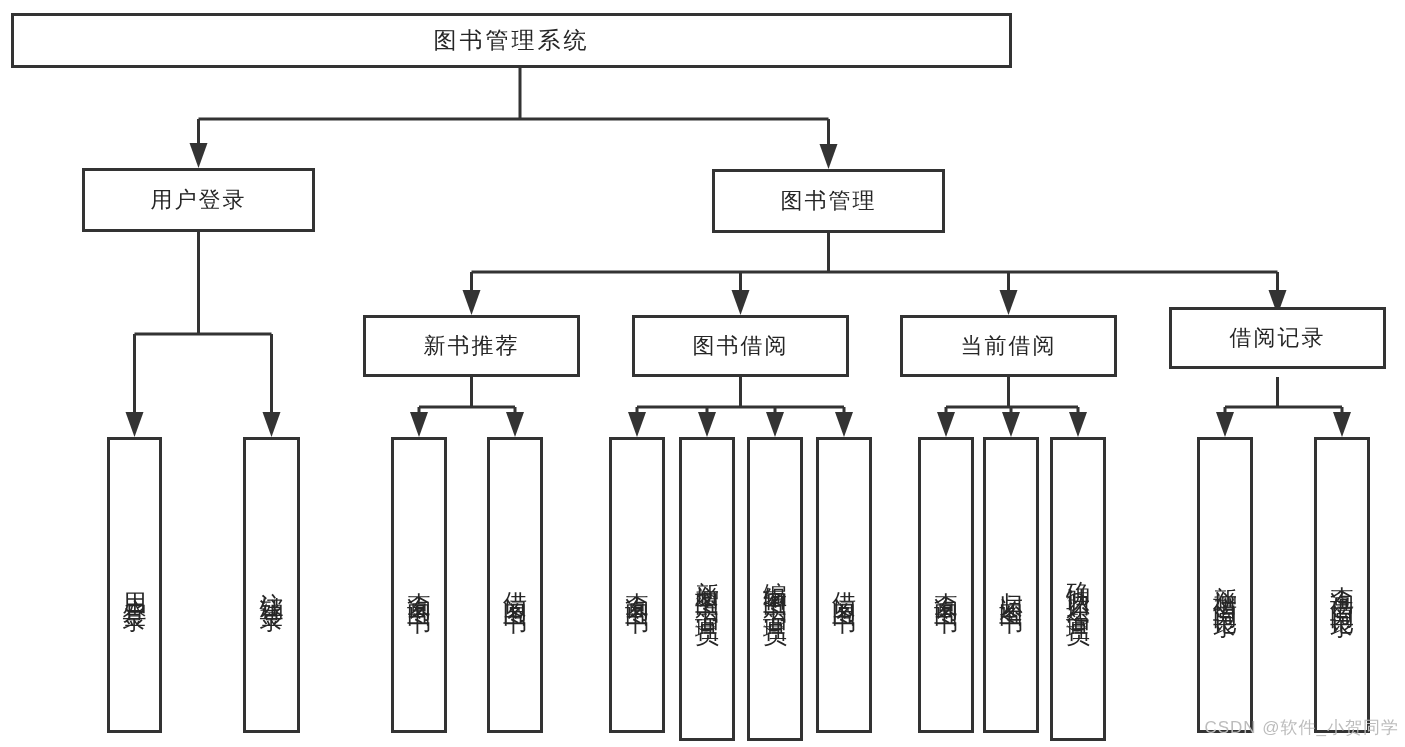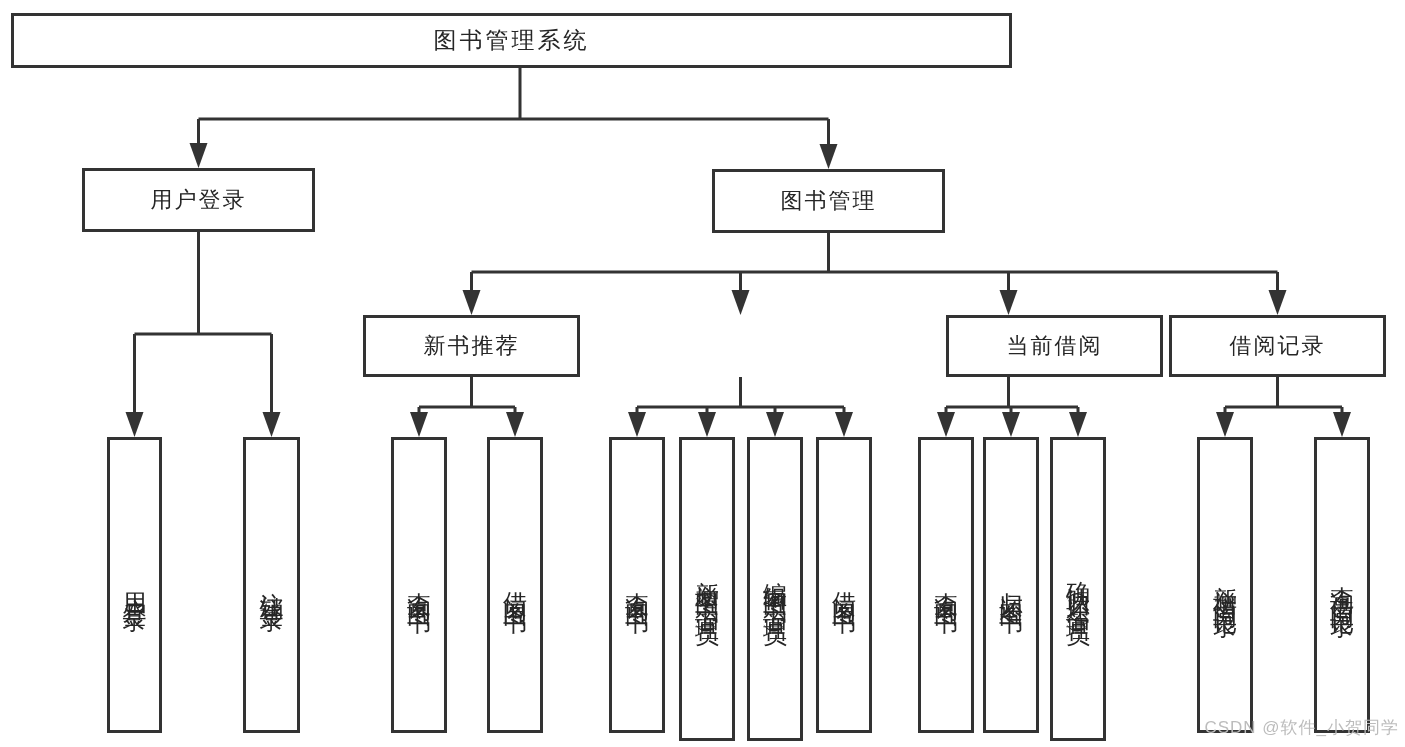"图书借阅" div.box { html: none -> <div> <span>图书借阅</span> </div> }
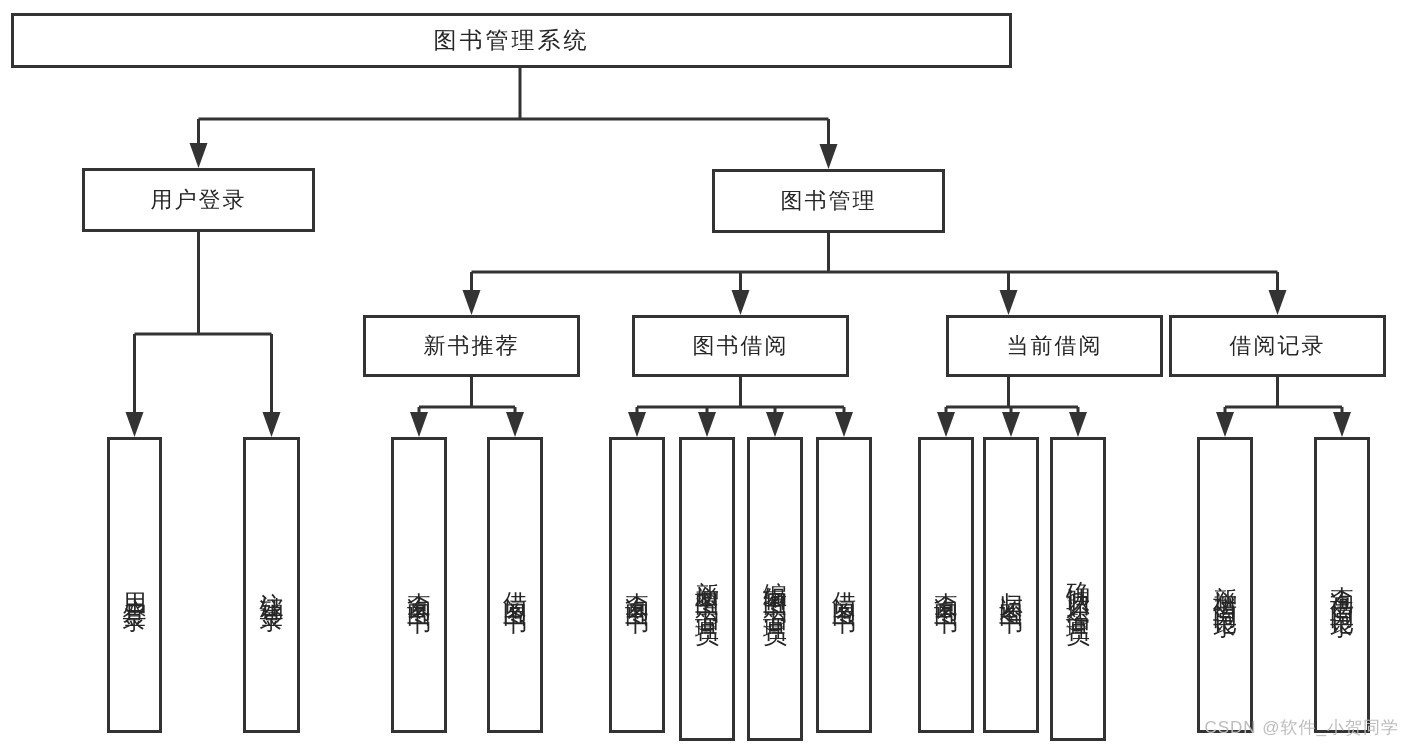"当前借阅" #n-sec-2 { left: 946px -> 900px }
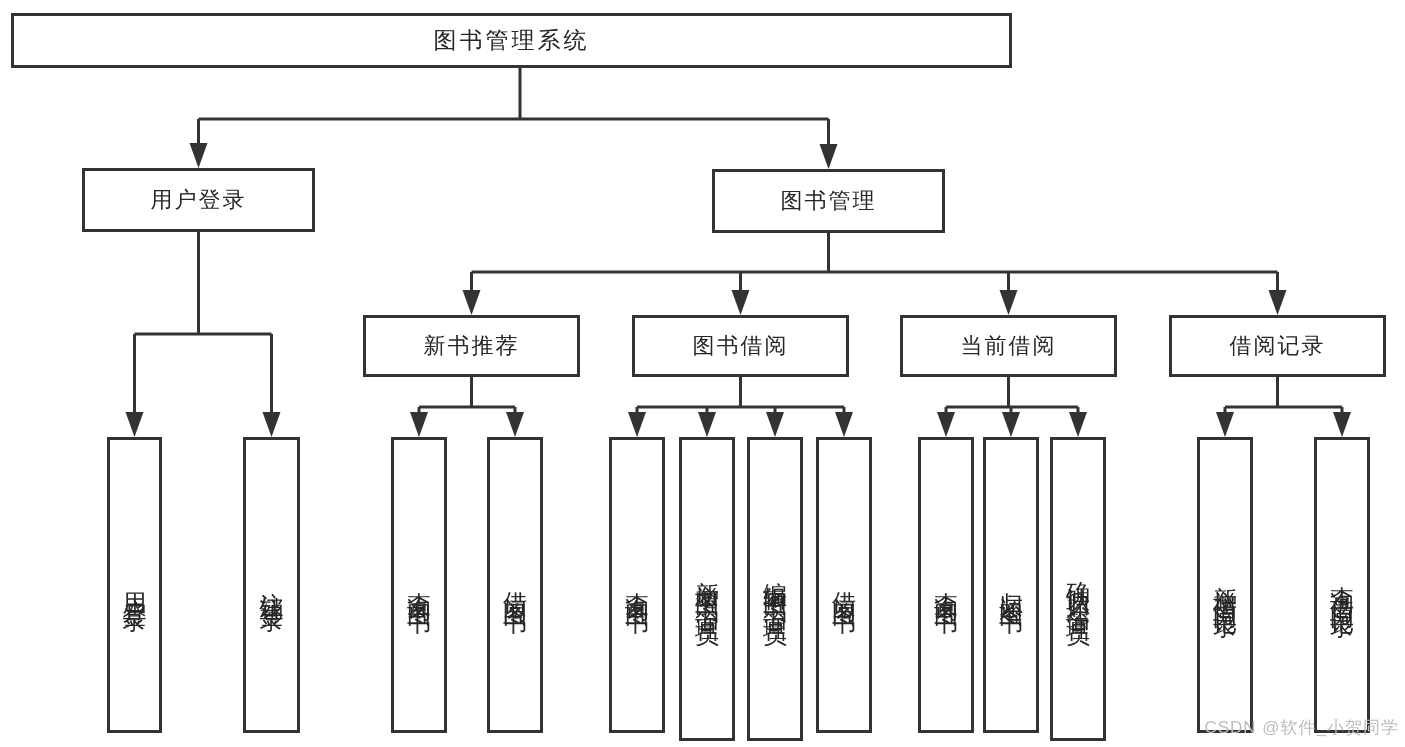"借阅记录" #n-sec-3 { top: 315px -> 307px }
